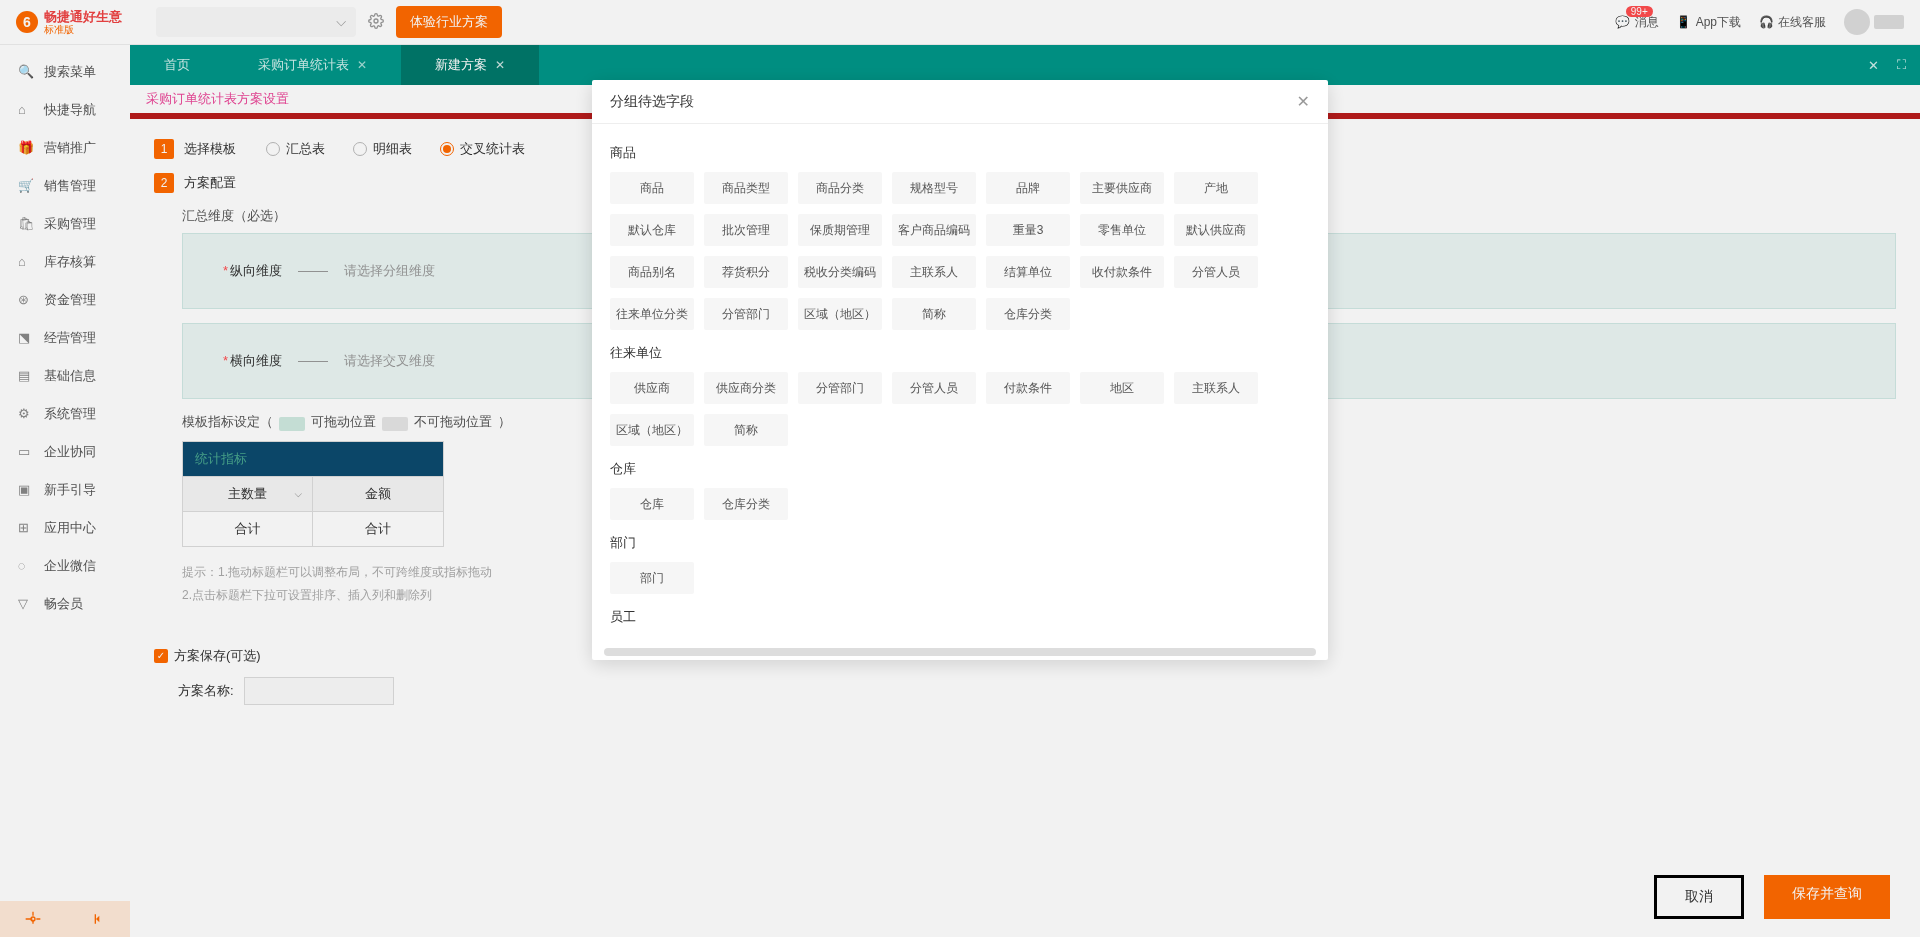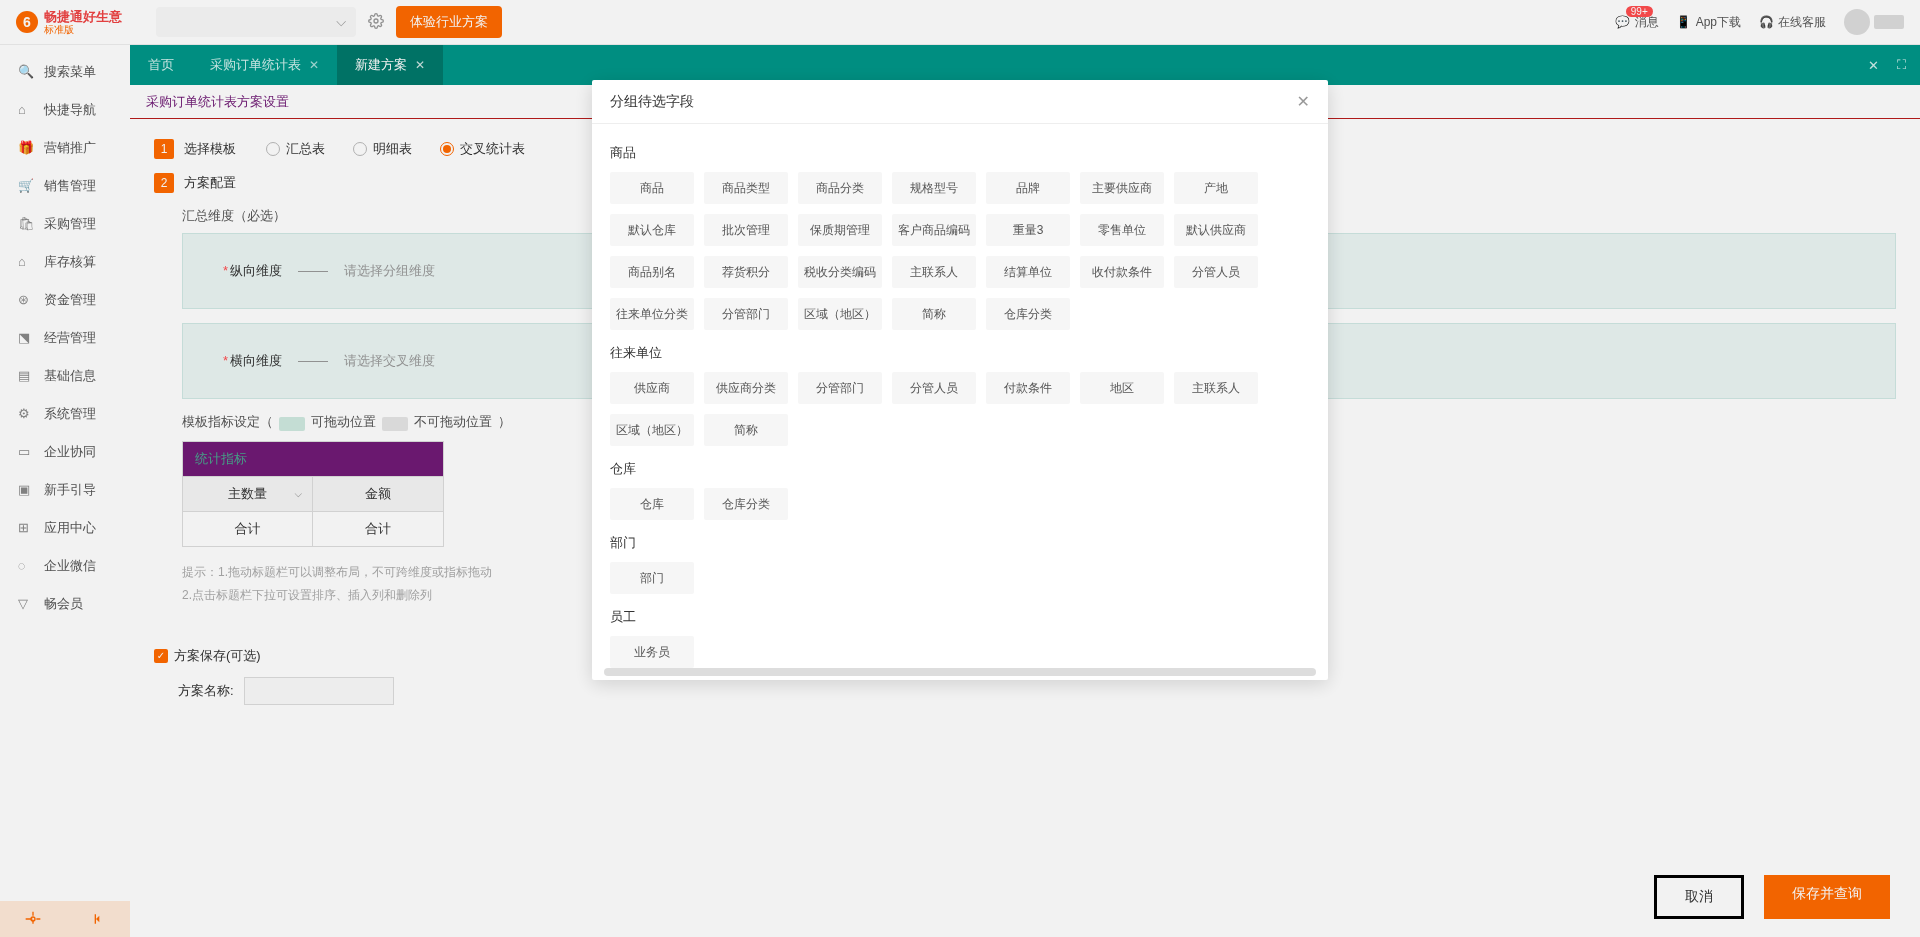"首页" .tab { padding: 0 18px -> 0 34px }
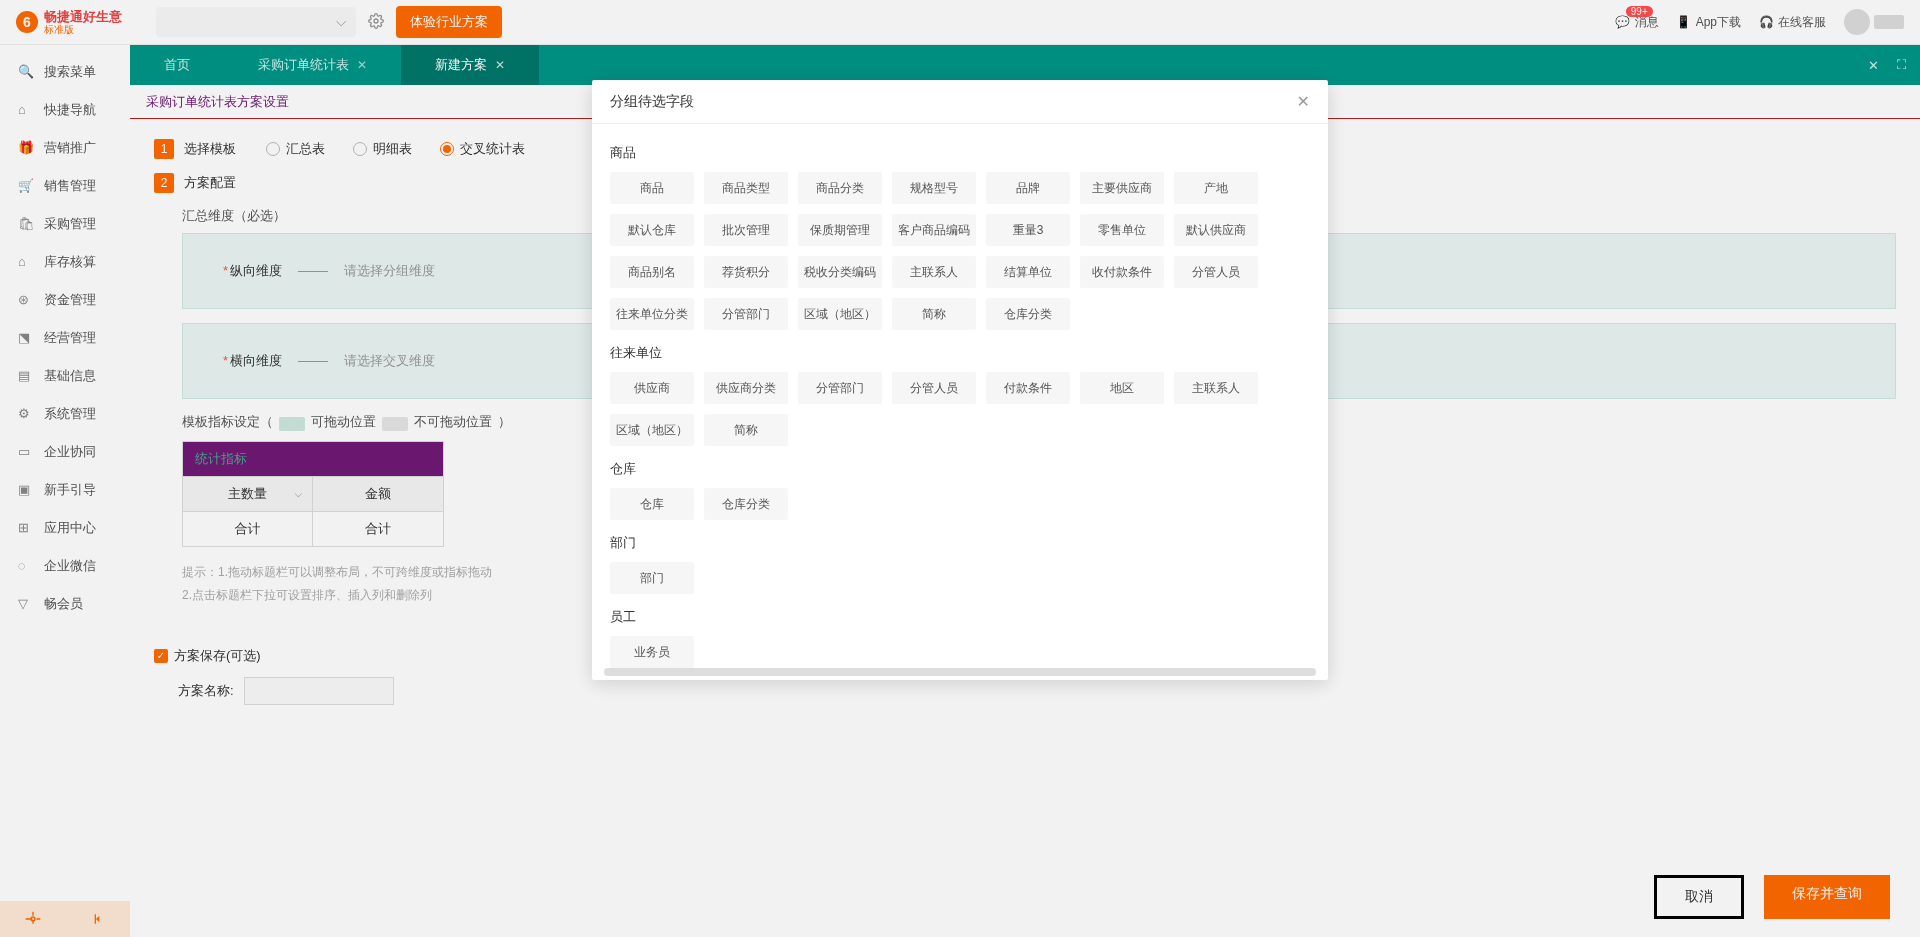"采购订单统计表方案设置" .crumb { border-bottom: 1px solid #b91c1c -> 6px solid #b91c1c; color: #701a75 -> #ec4899 }
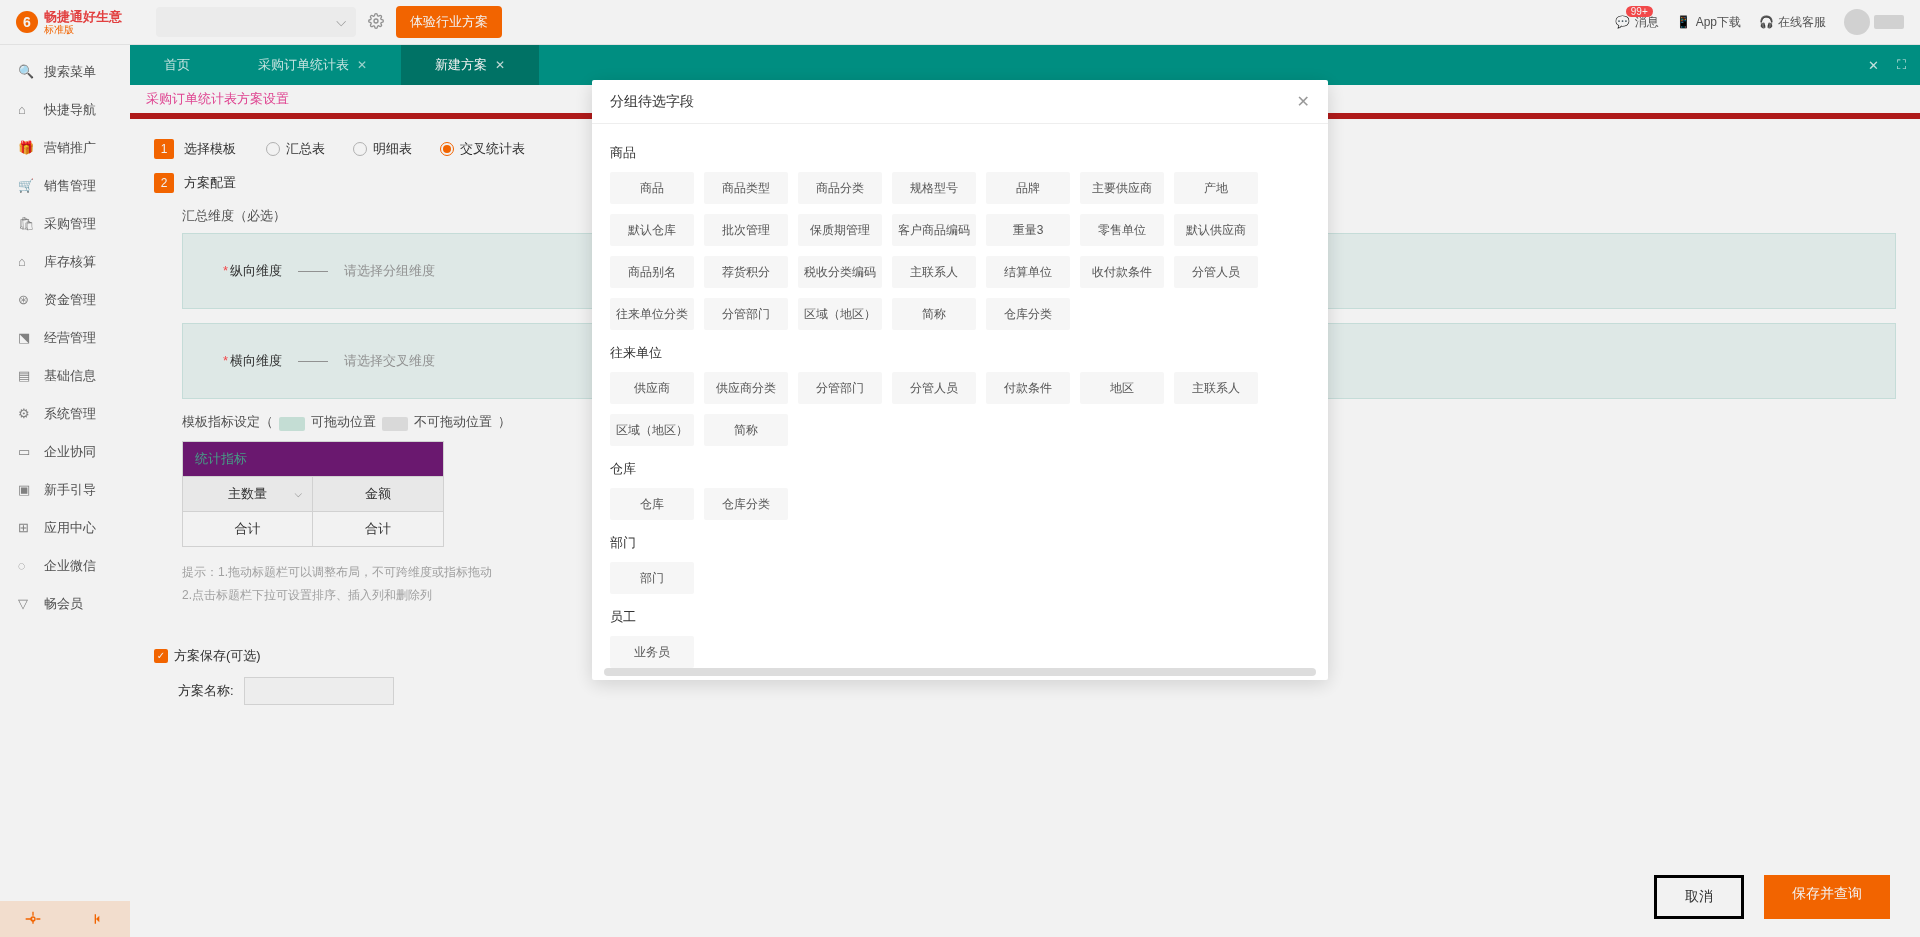"统计指标" .ind-head { background: #701a75 -> #0c4a6e }
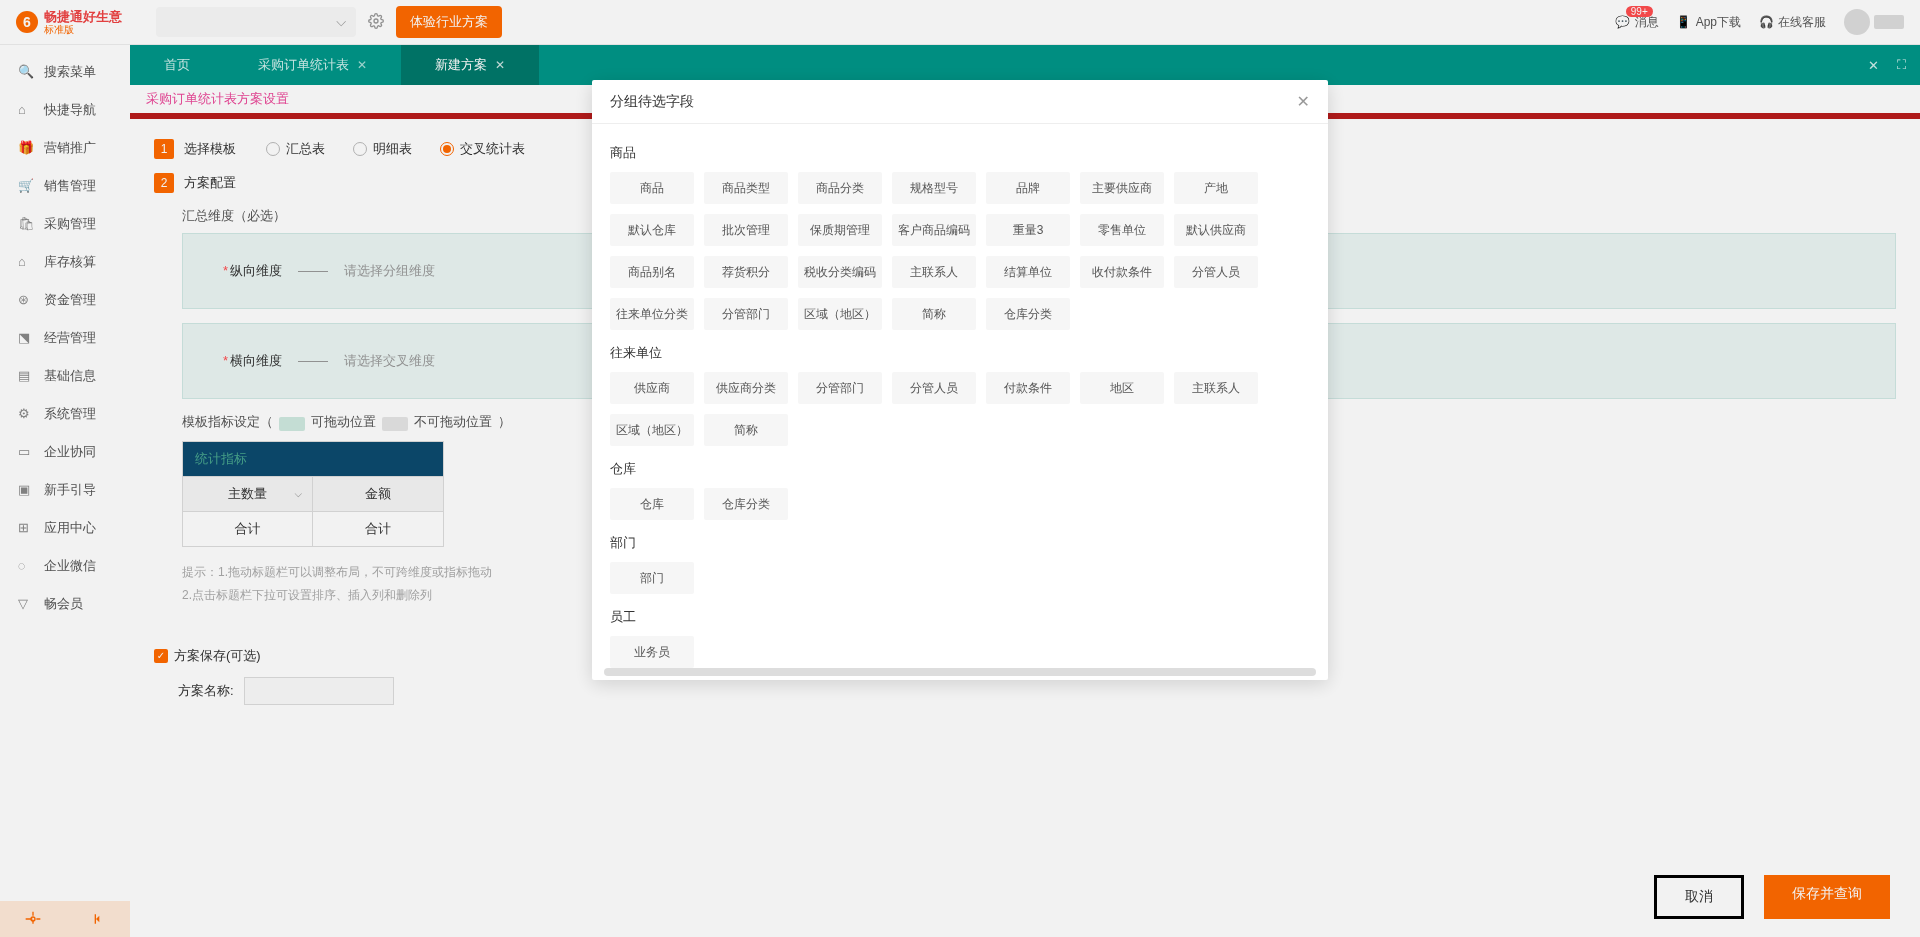"业务员" div.mgroup-items { html: <div> <div>业务员</div> </div> -> none }
